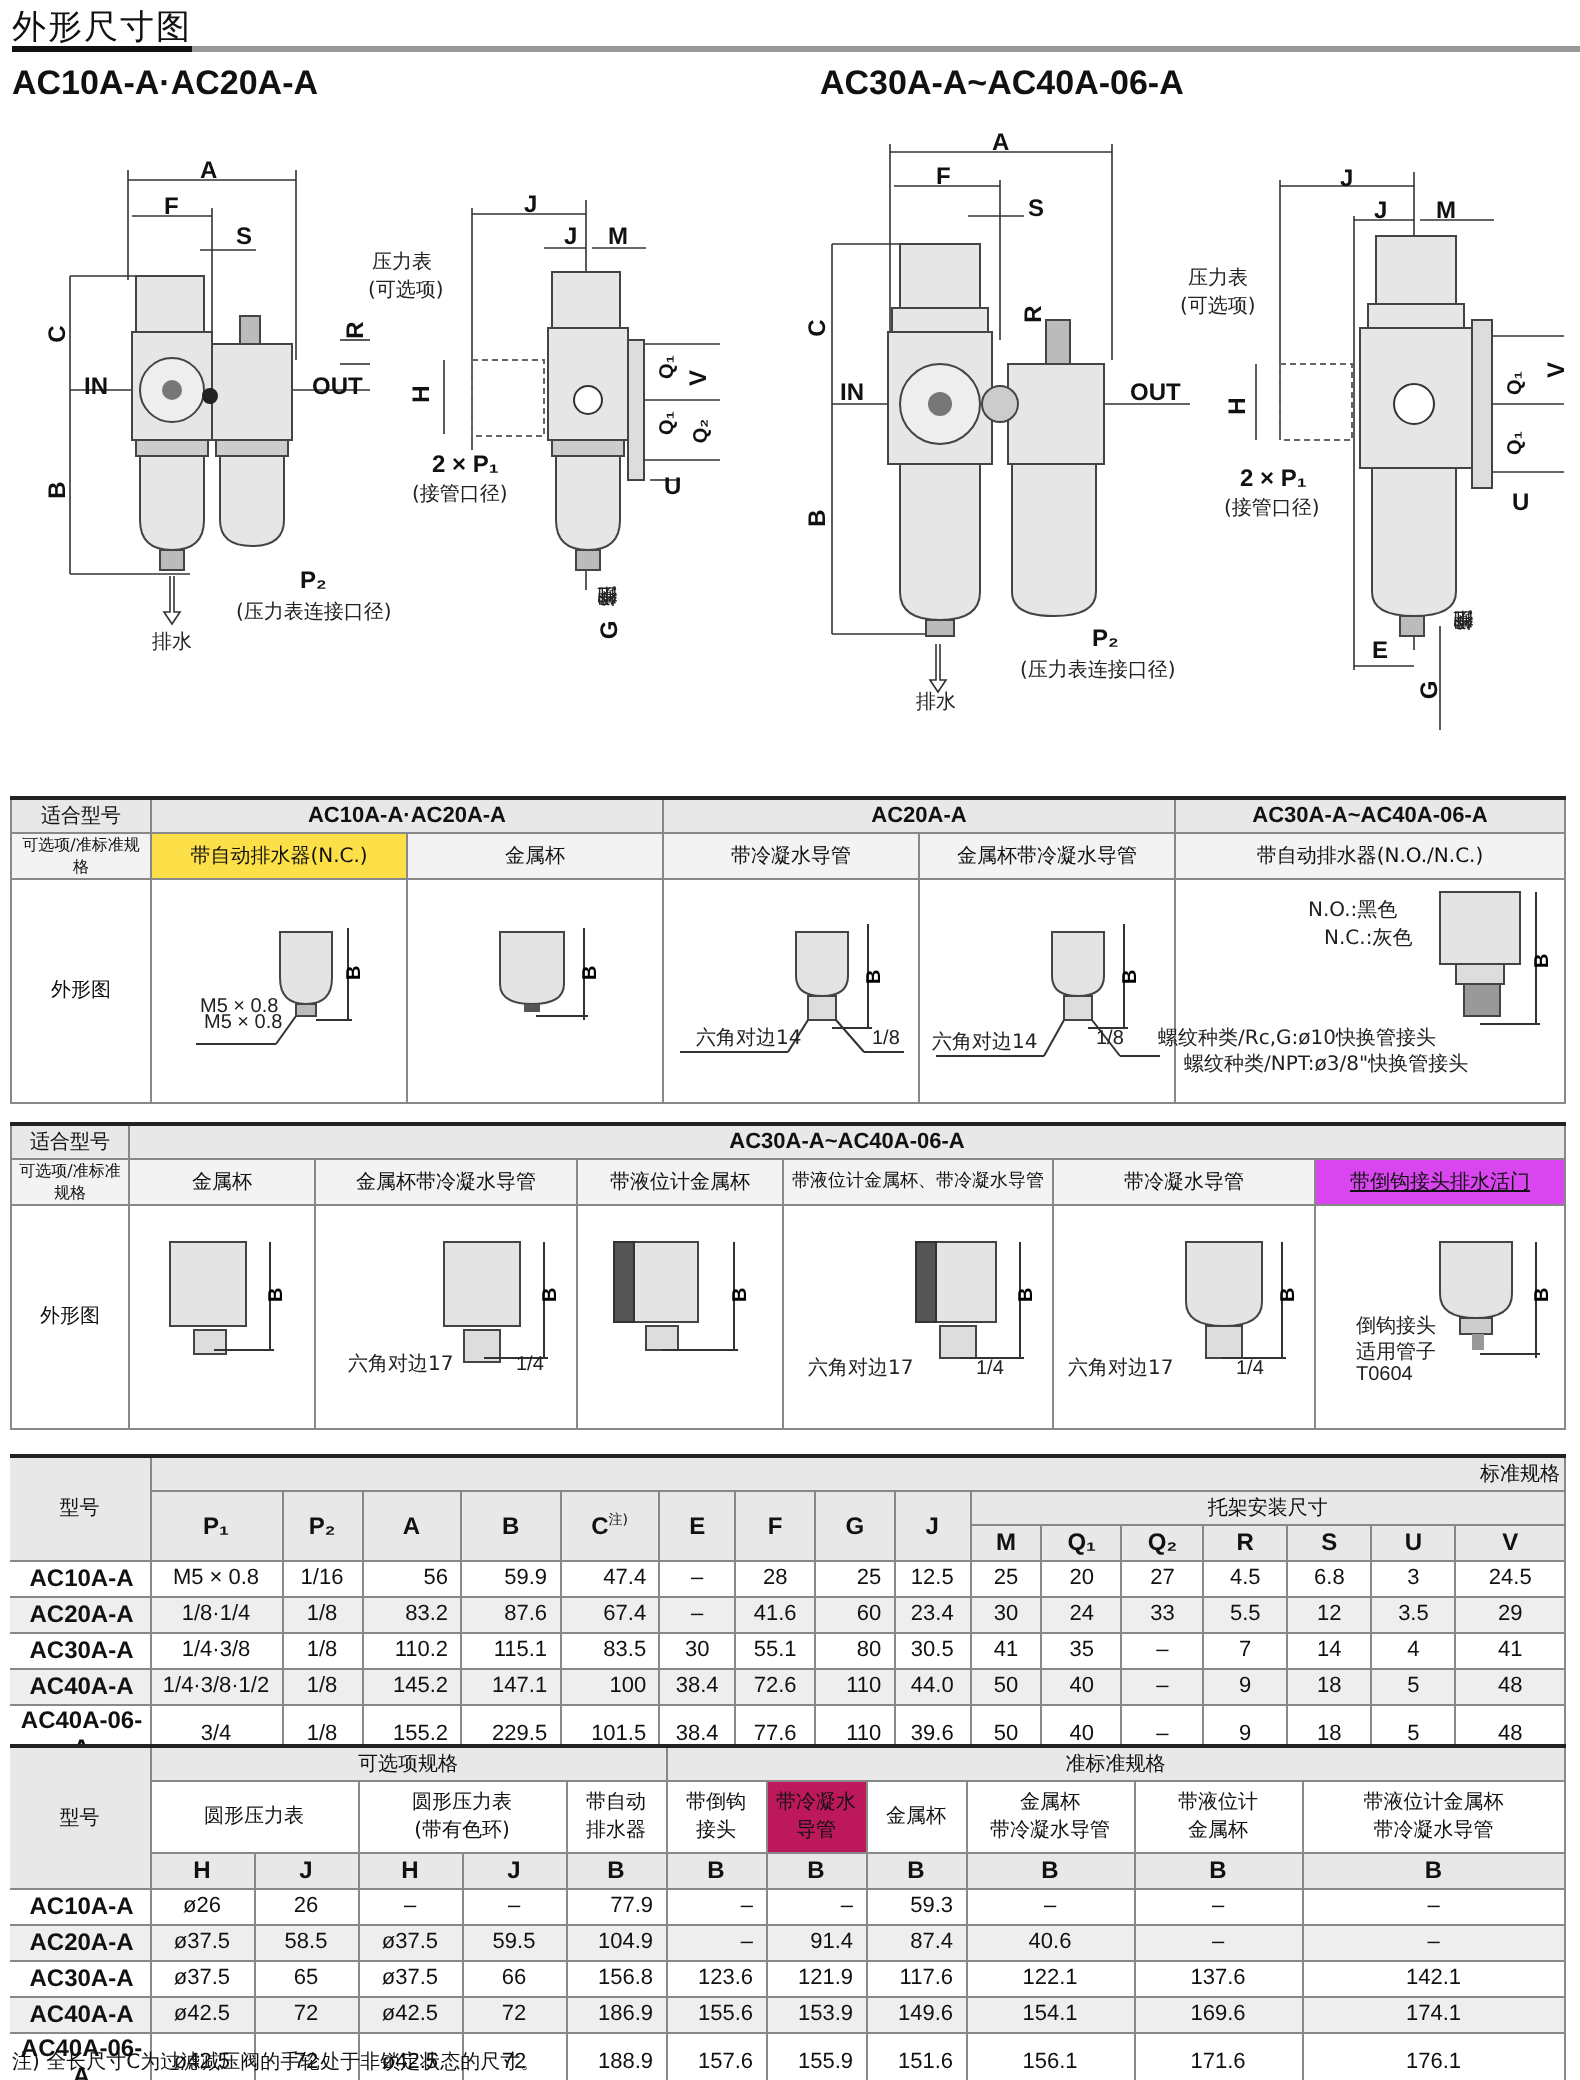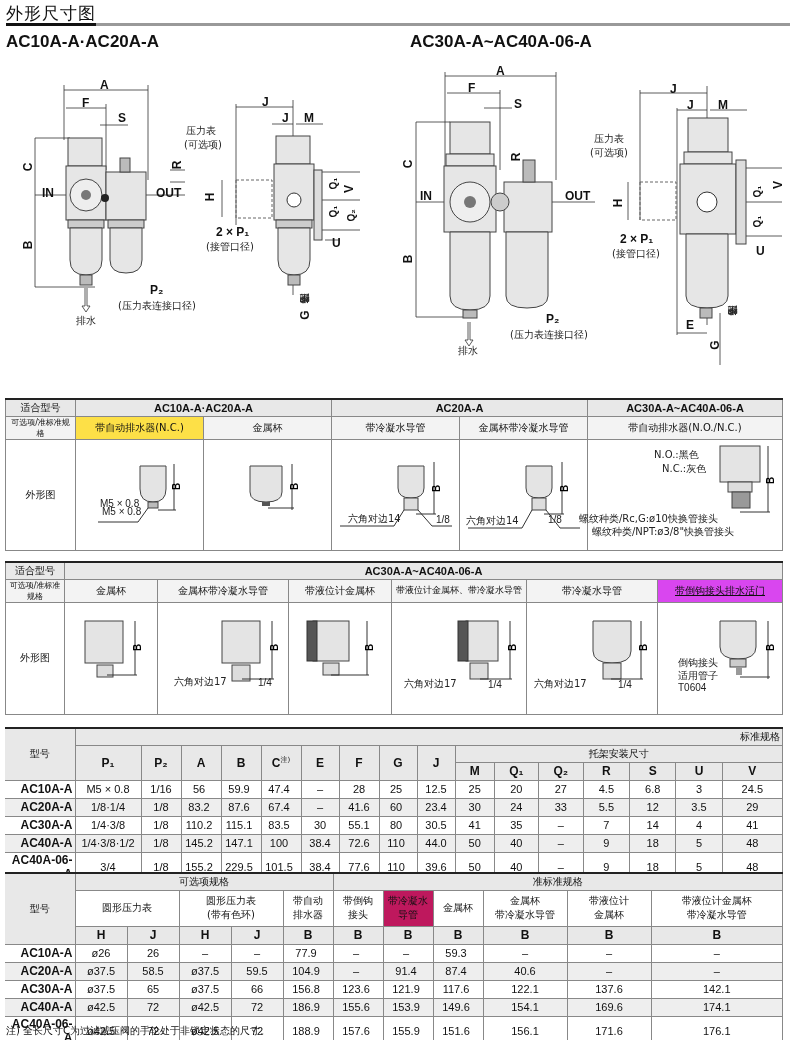"AC10A-A" .model { text-align: right -> center }
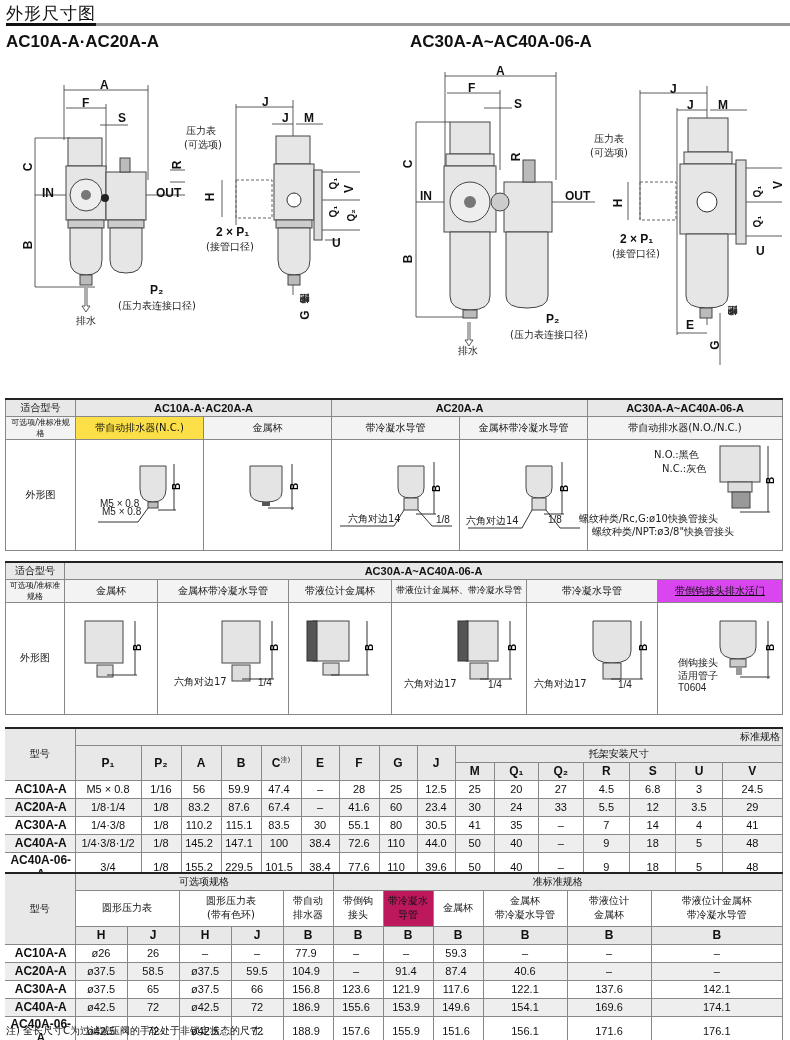"56" .r { padding-left: none -> 15px; text-align: center -> right }
